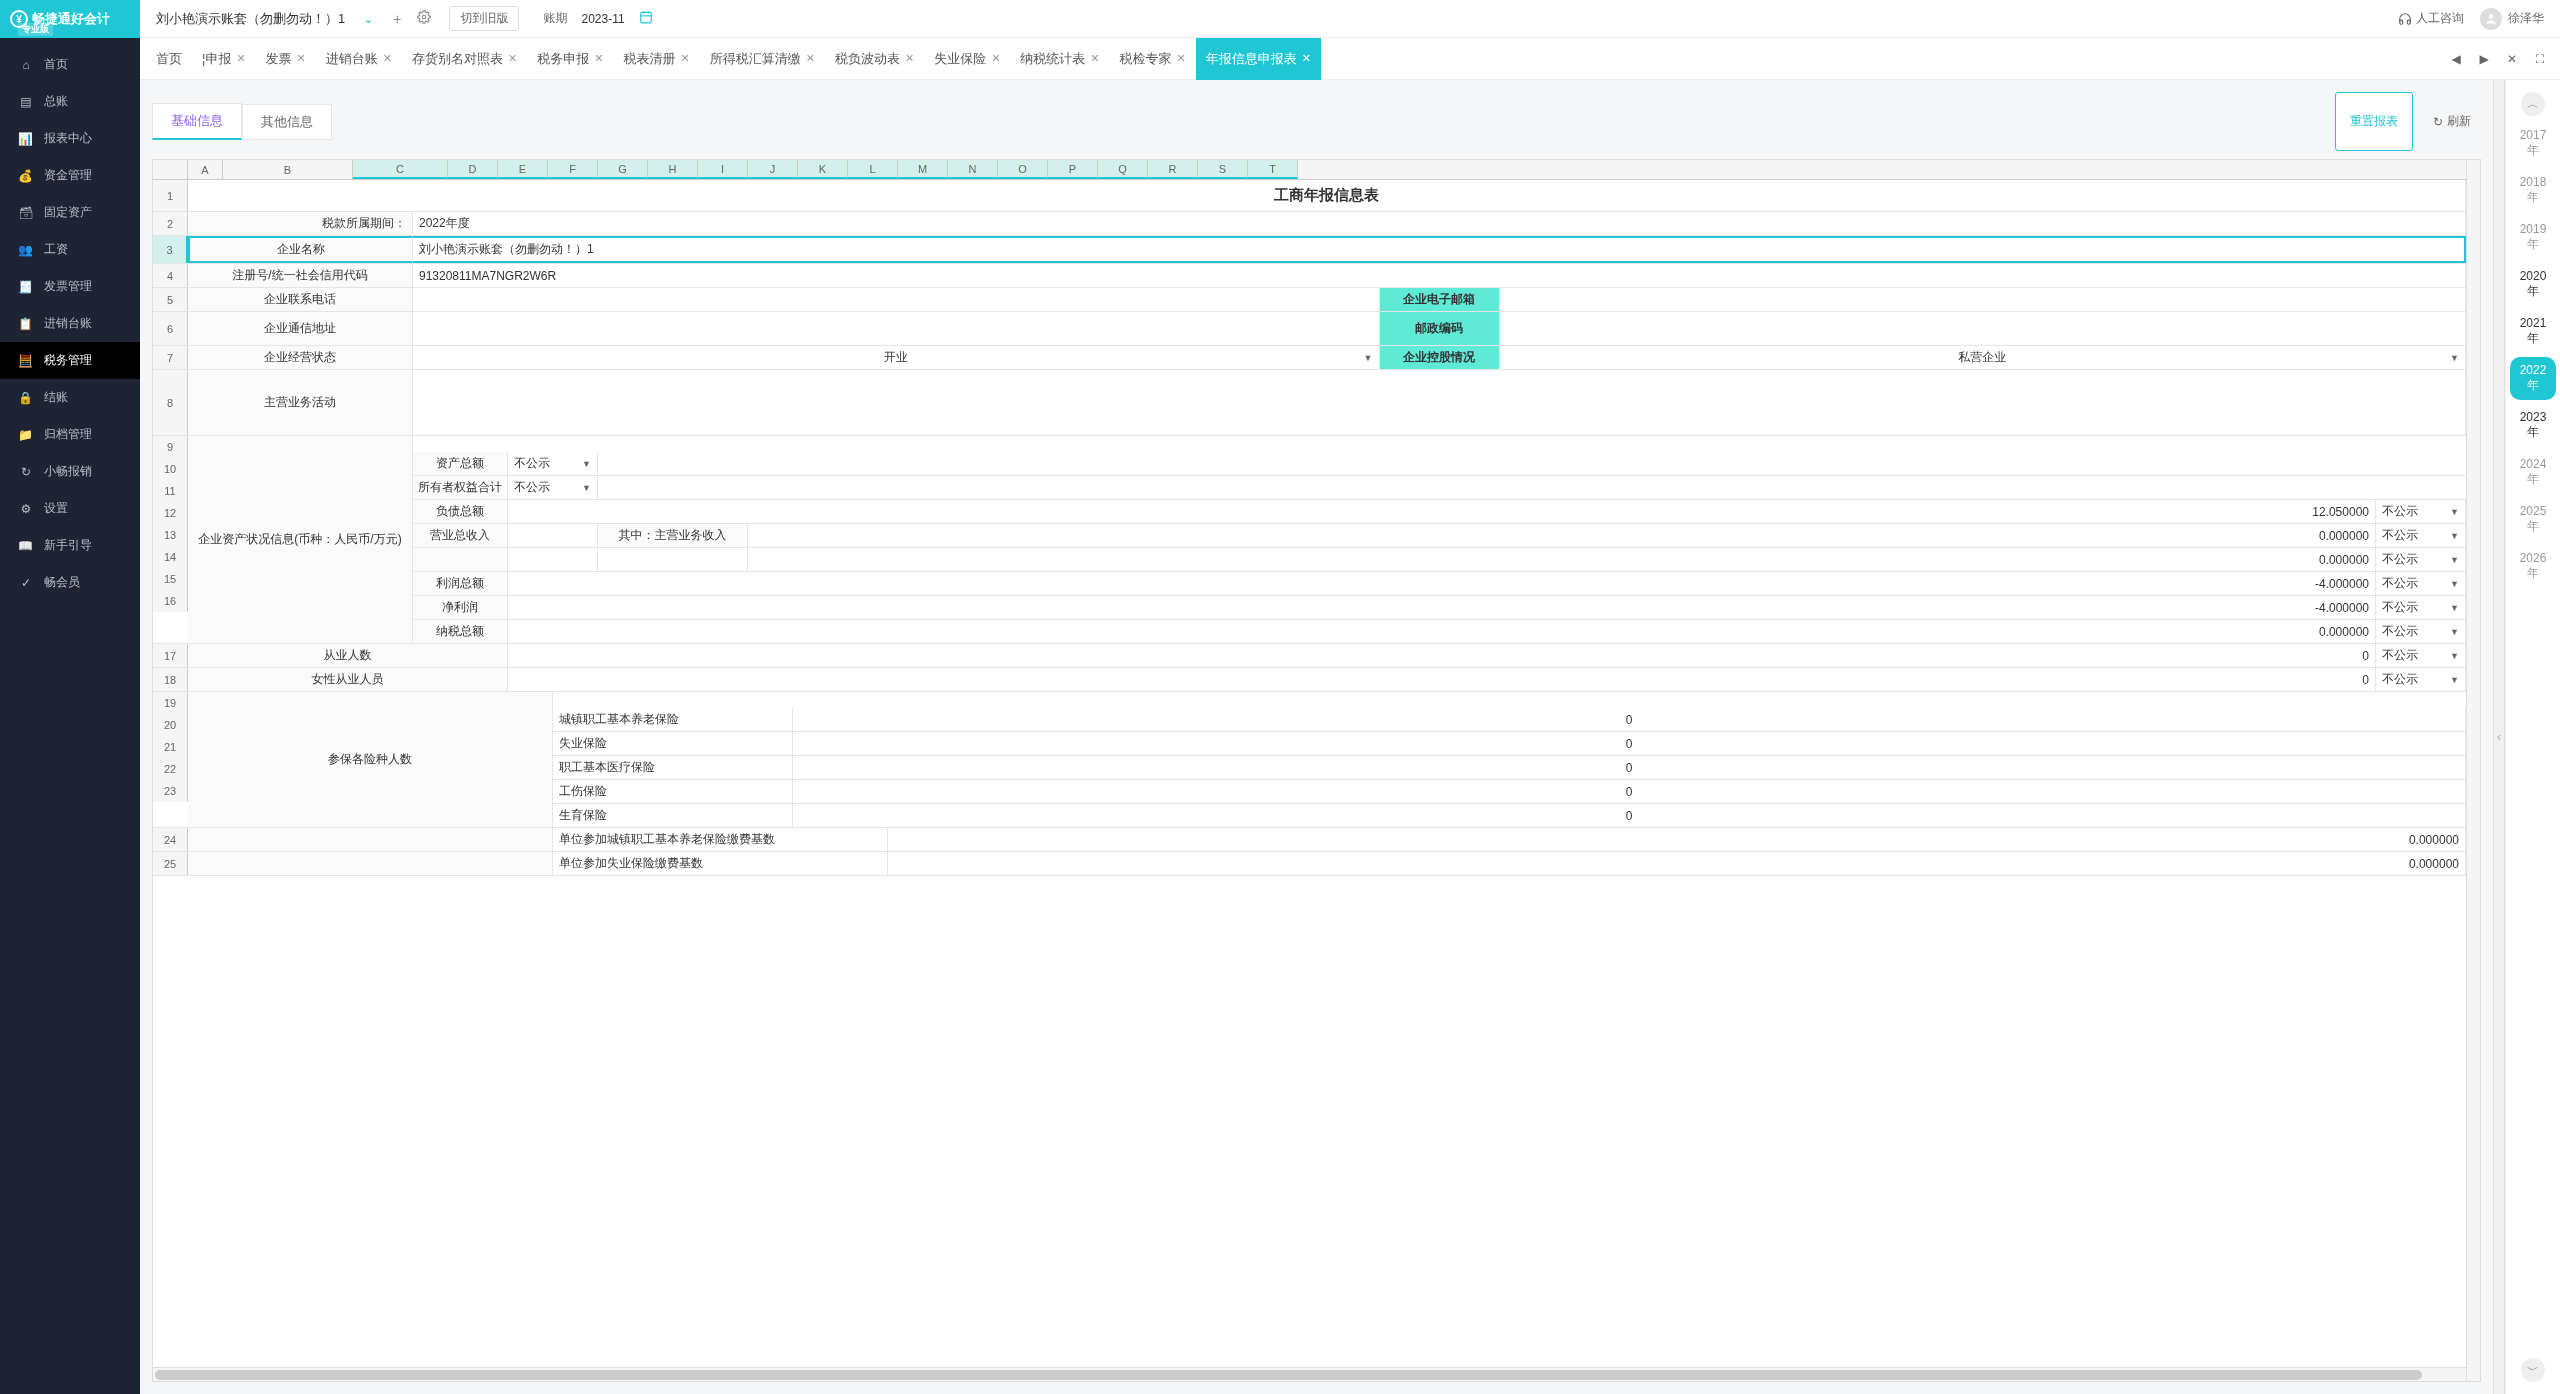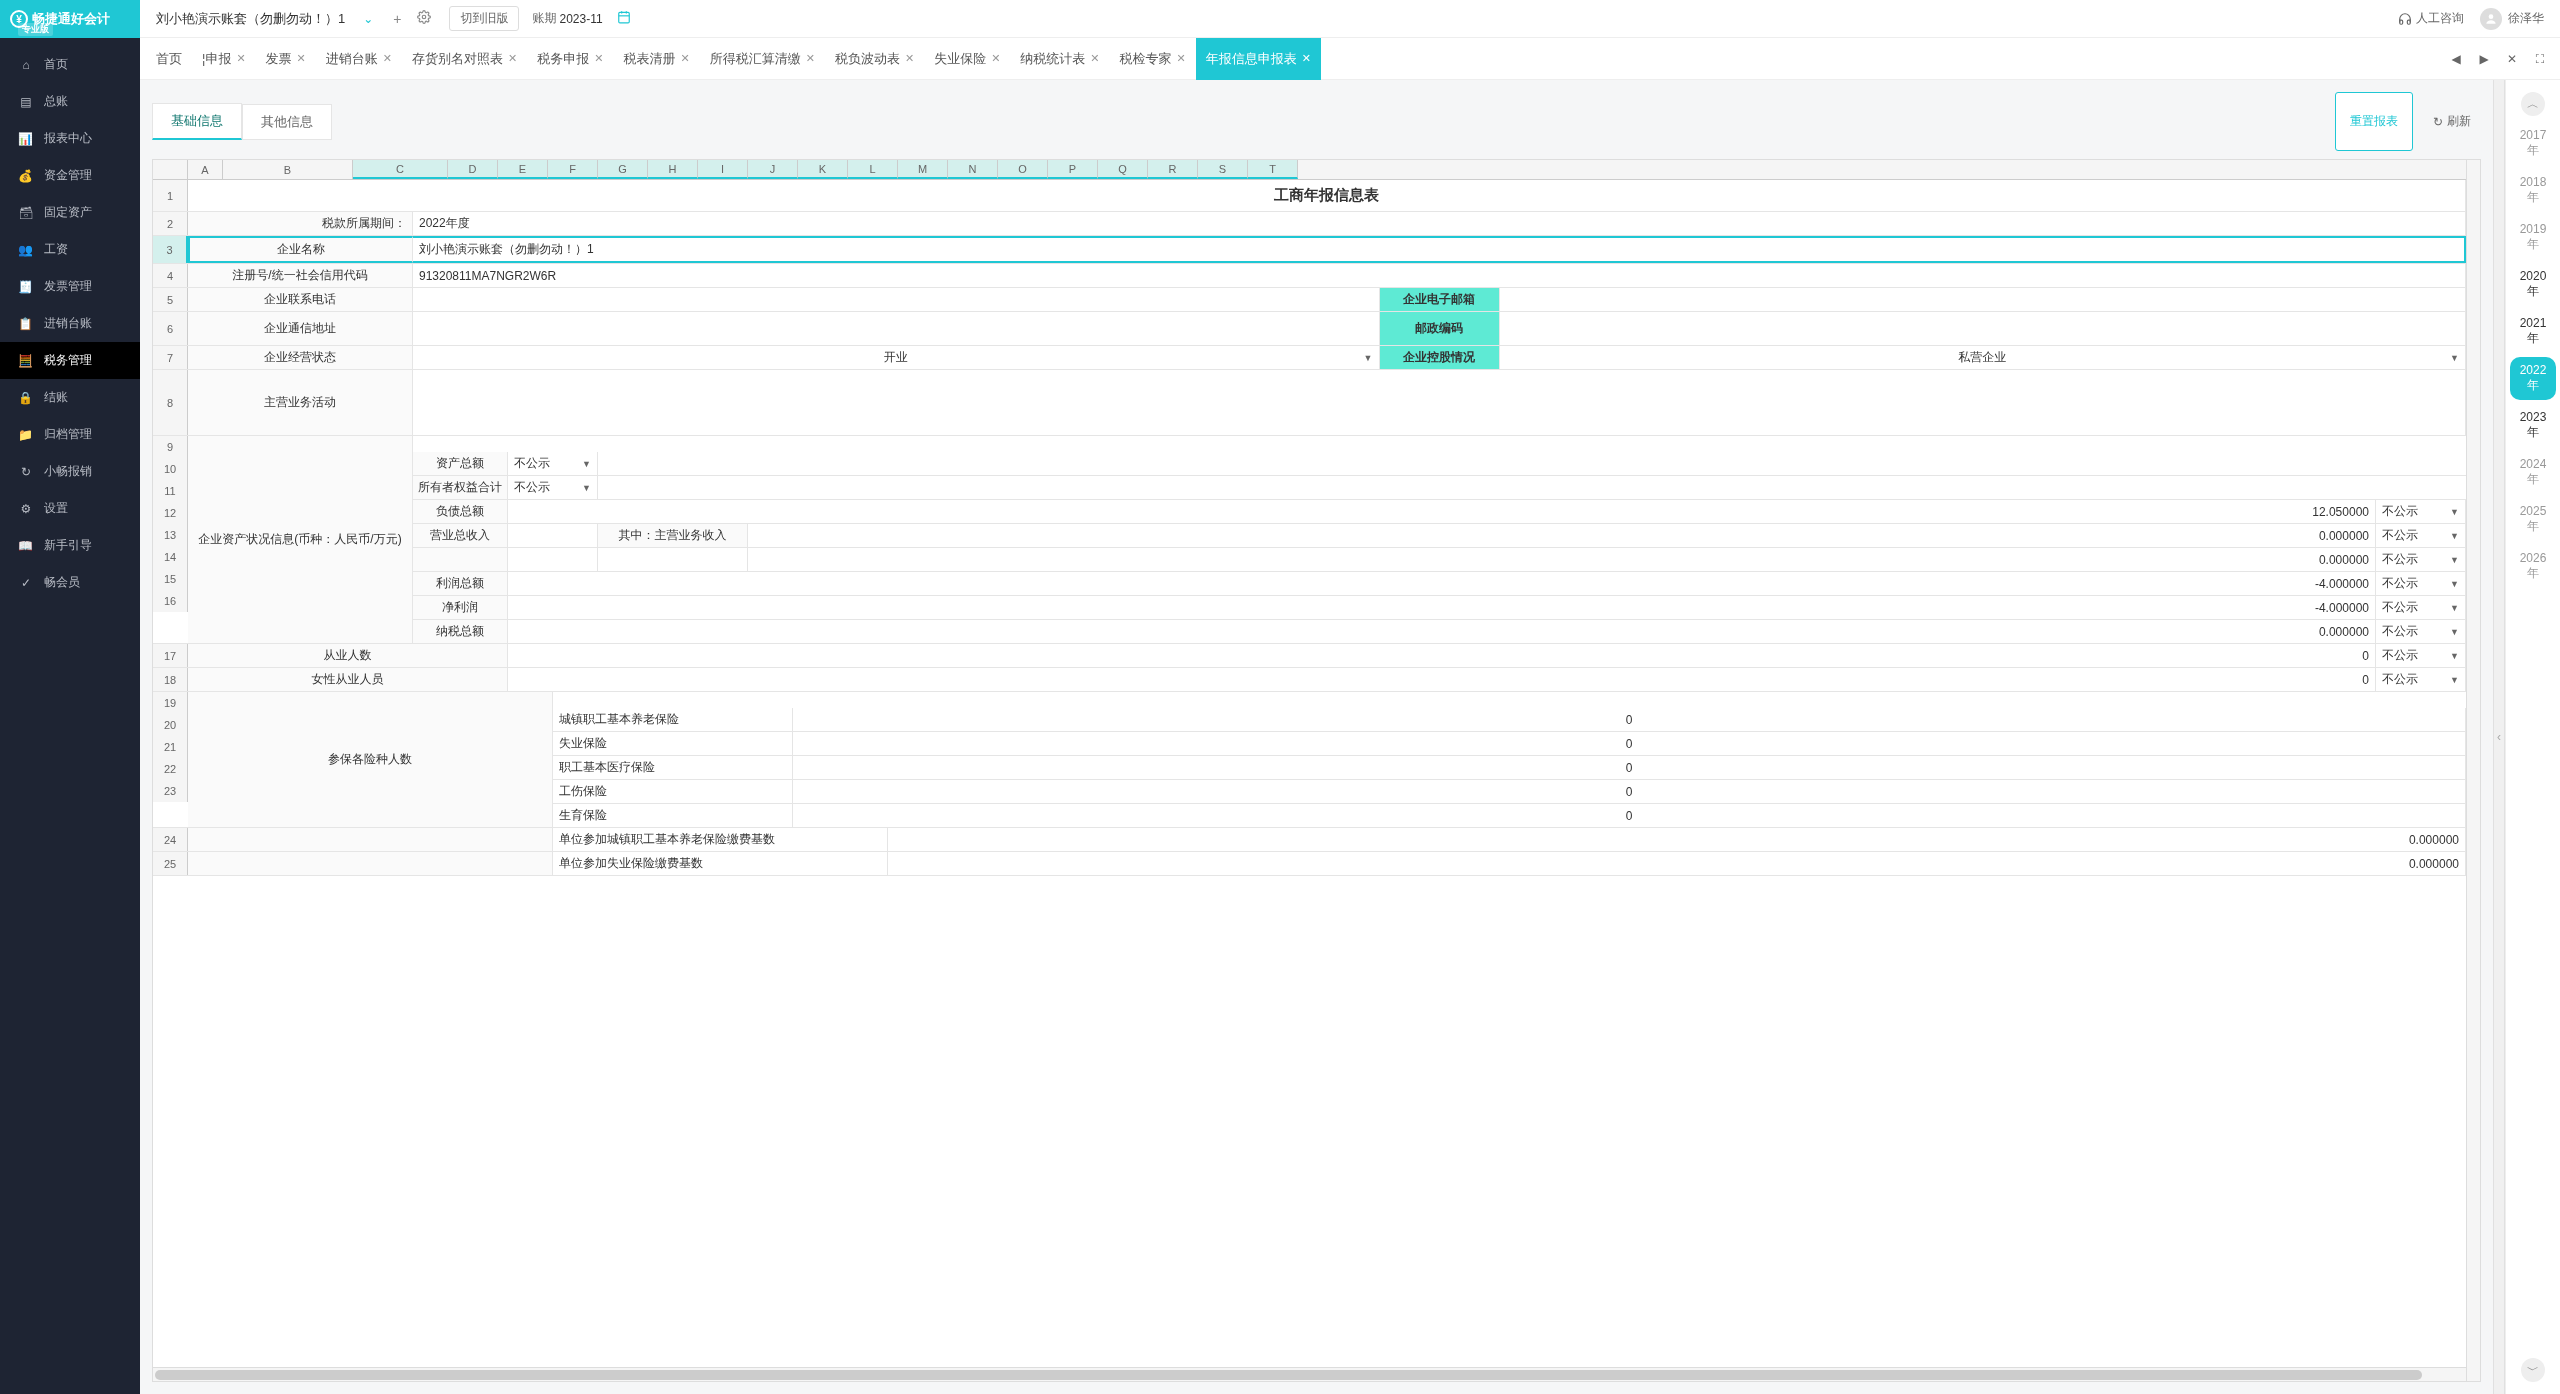"账期" .period-label { margin: 0 3px -> 0 14px }
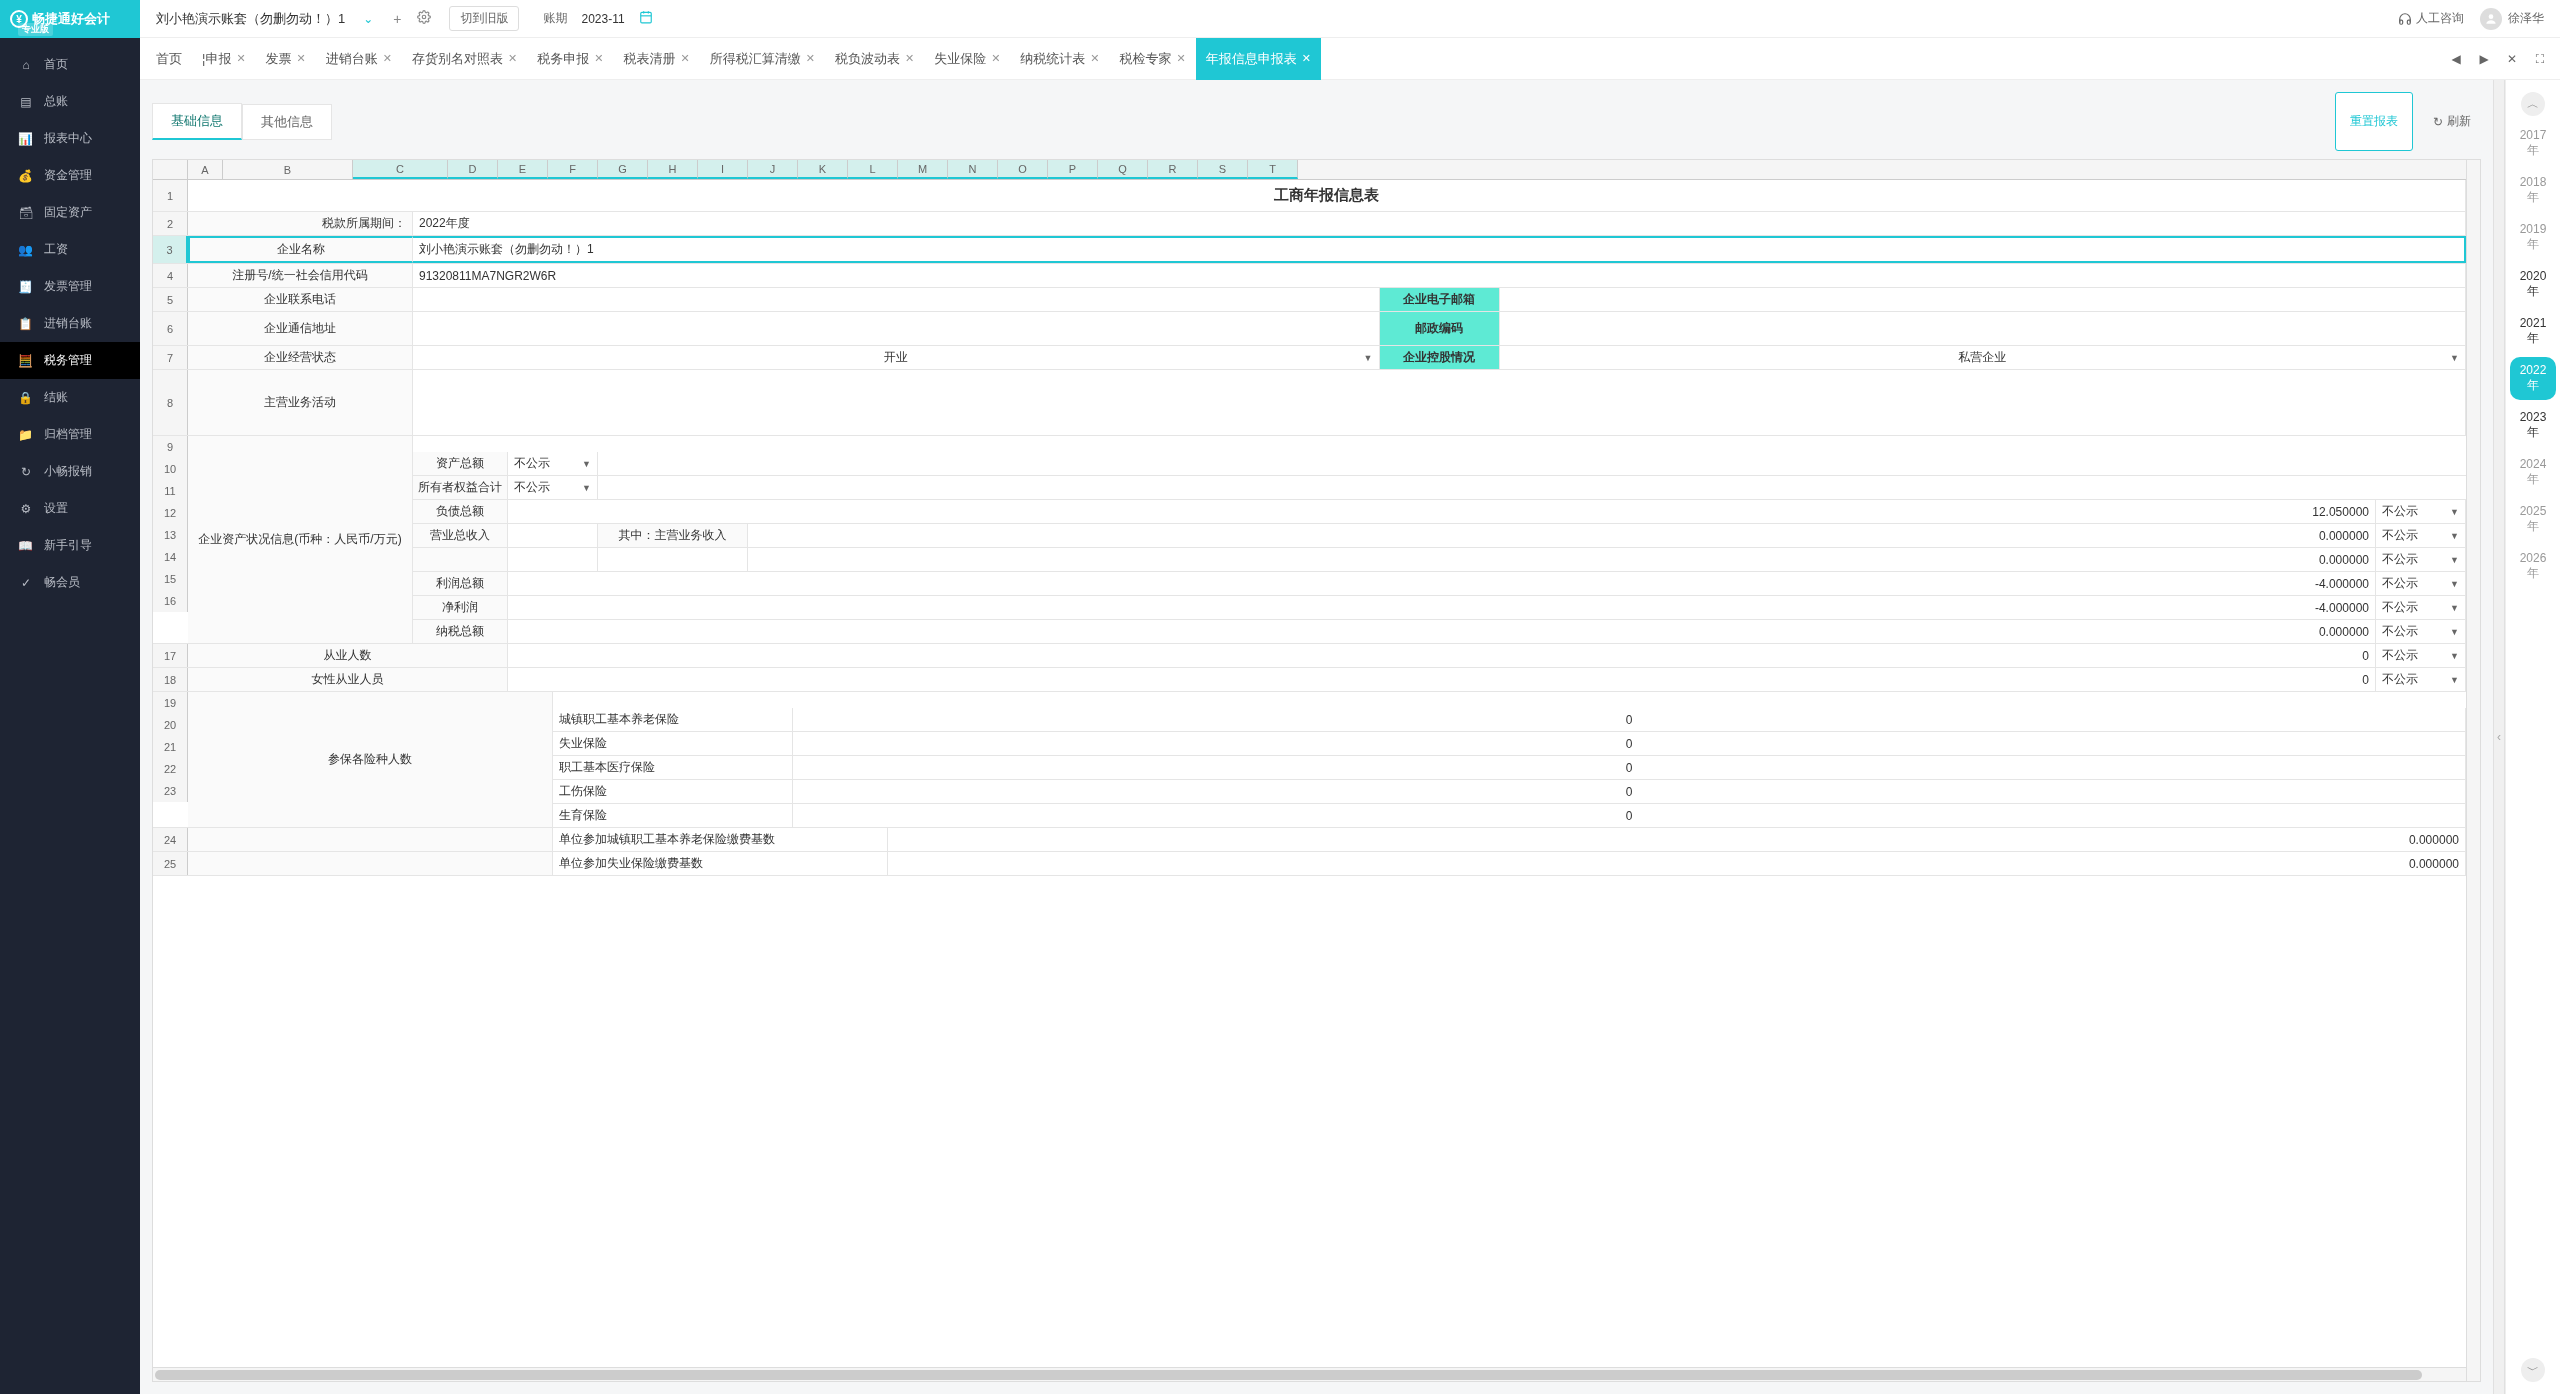"基础信息" .sheet-tab.active { color: #0f766e -> #8b5cf6 }
